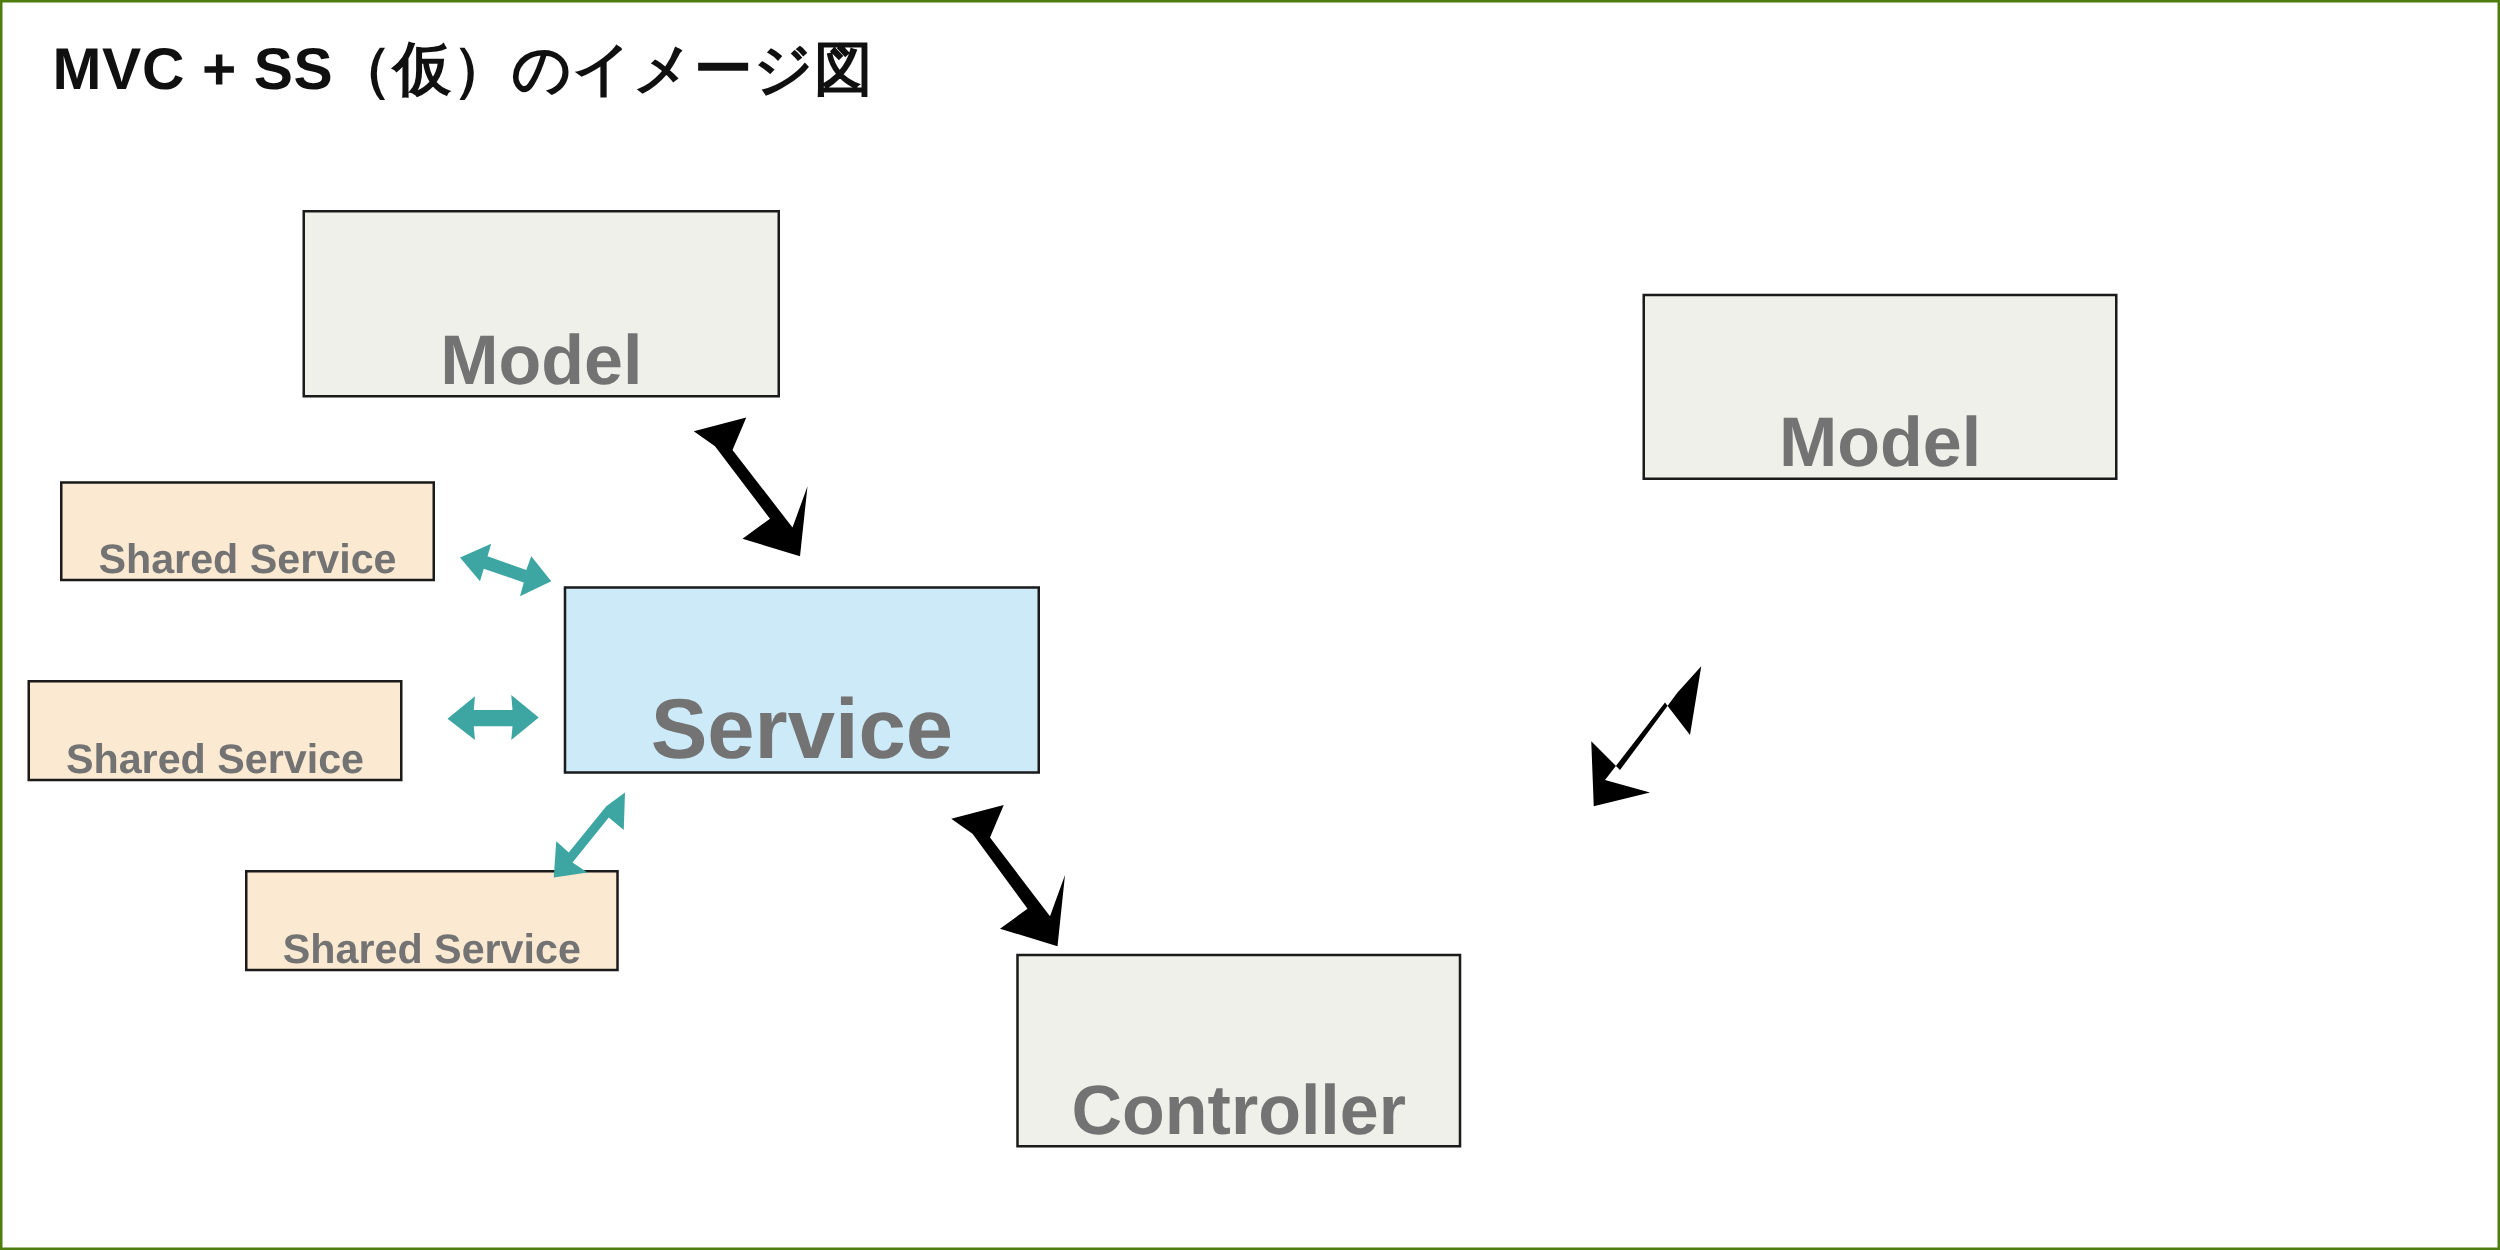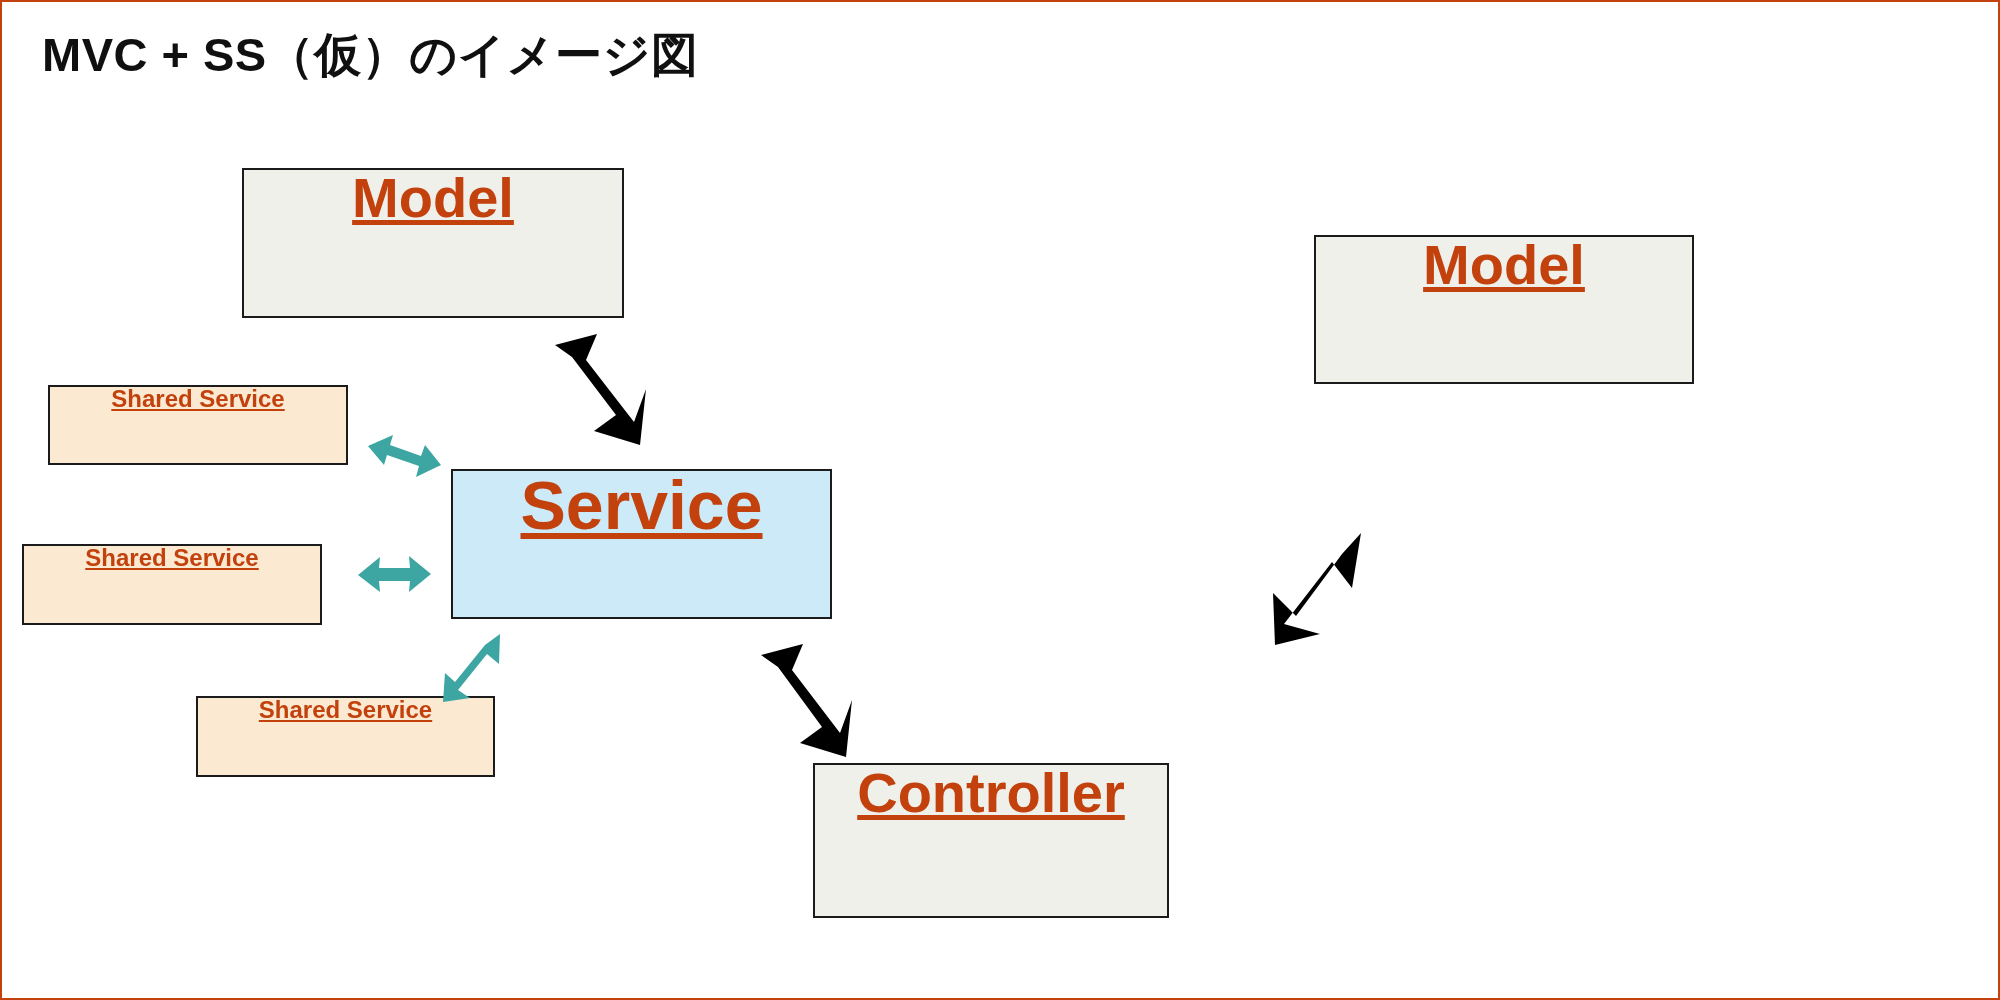"MVC + SS（仮）のイメージ図" #slide { border: 2px solid #c2410c -> 2px solid #4d7c0f }
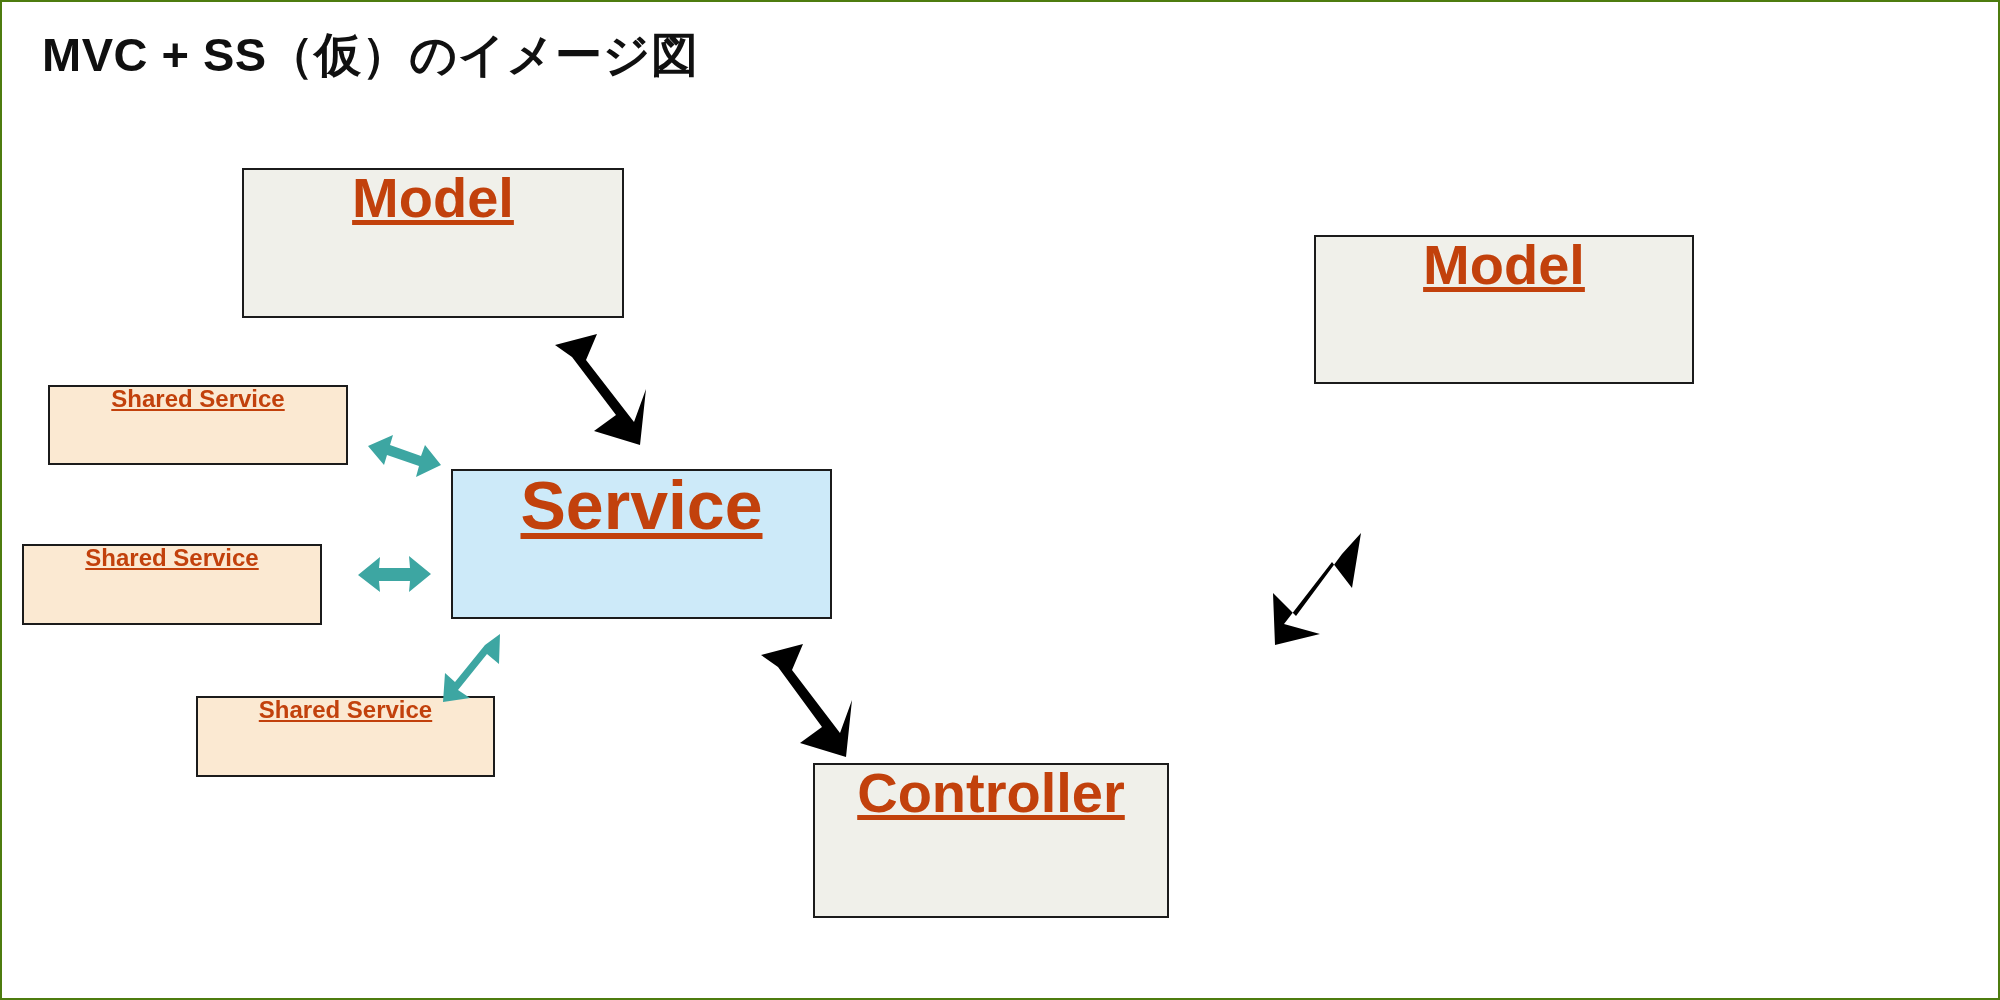"Model" .node { align-items: flex-start -> flex-end; color: #c2410c -> #737373; text-decoration: underline -> none }
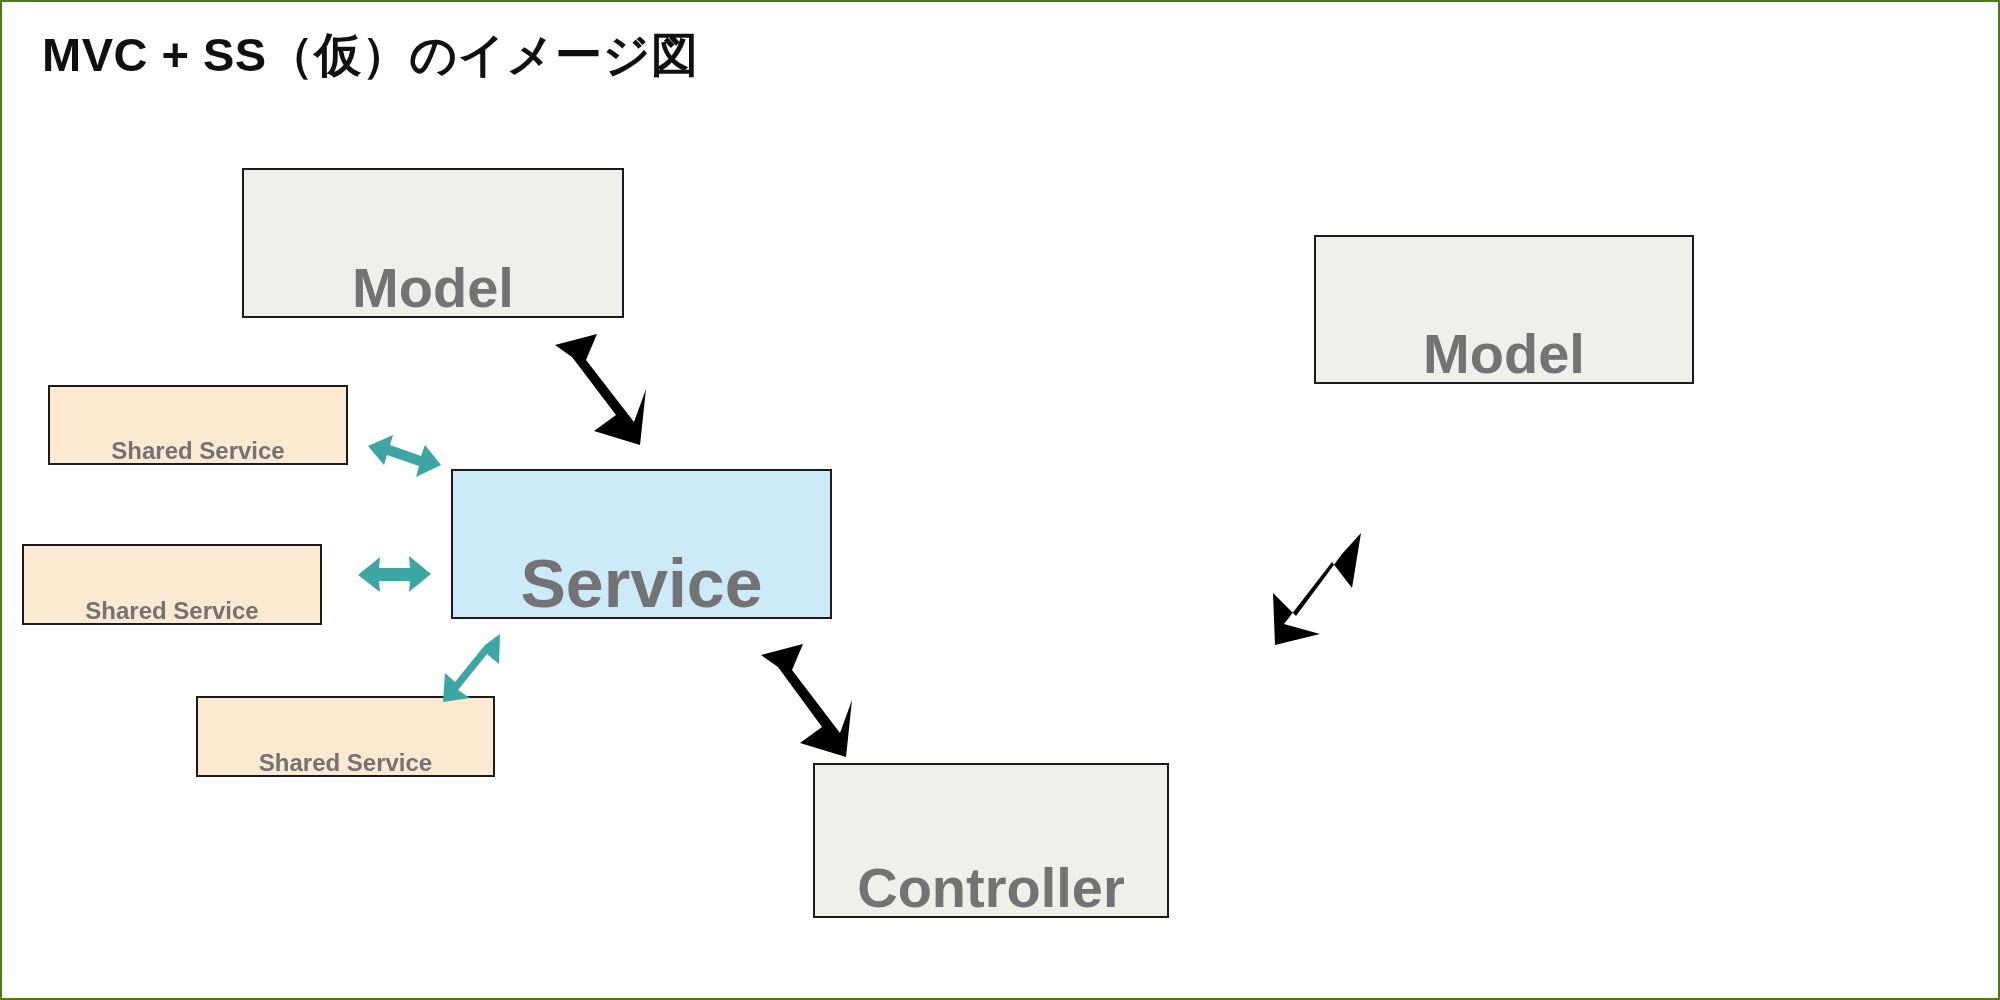"Shared Service" .node-shared { font-size: 24px -> 33px }
